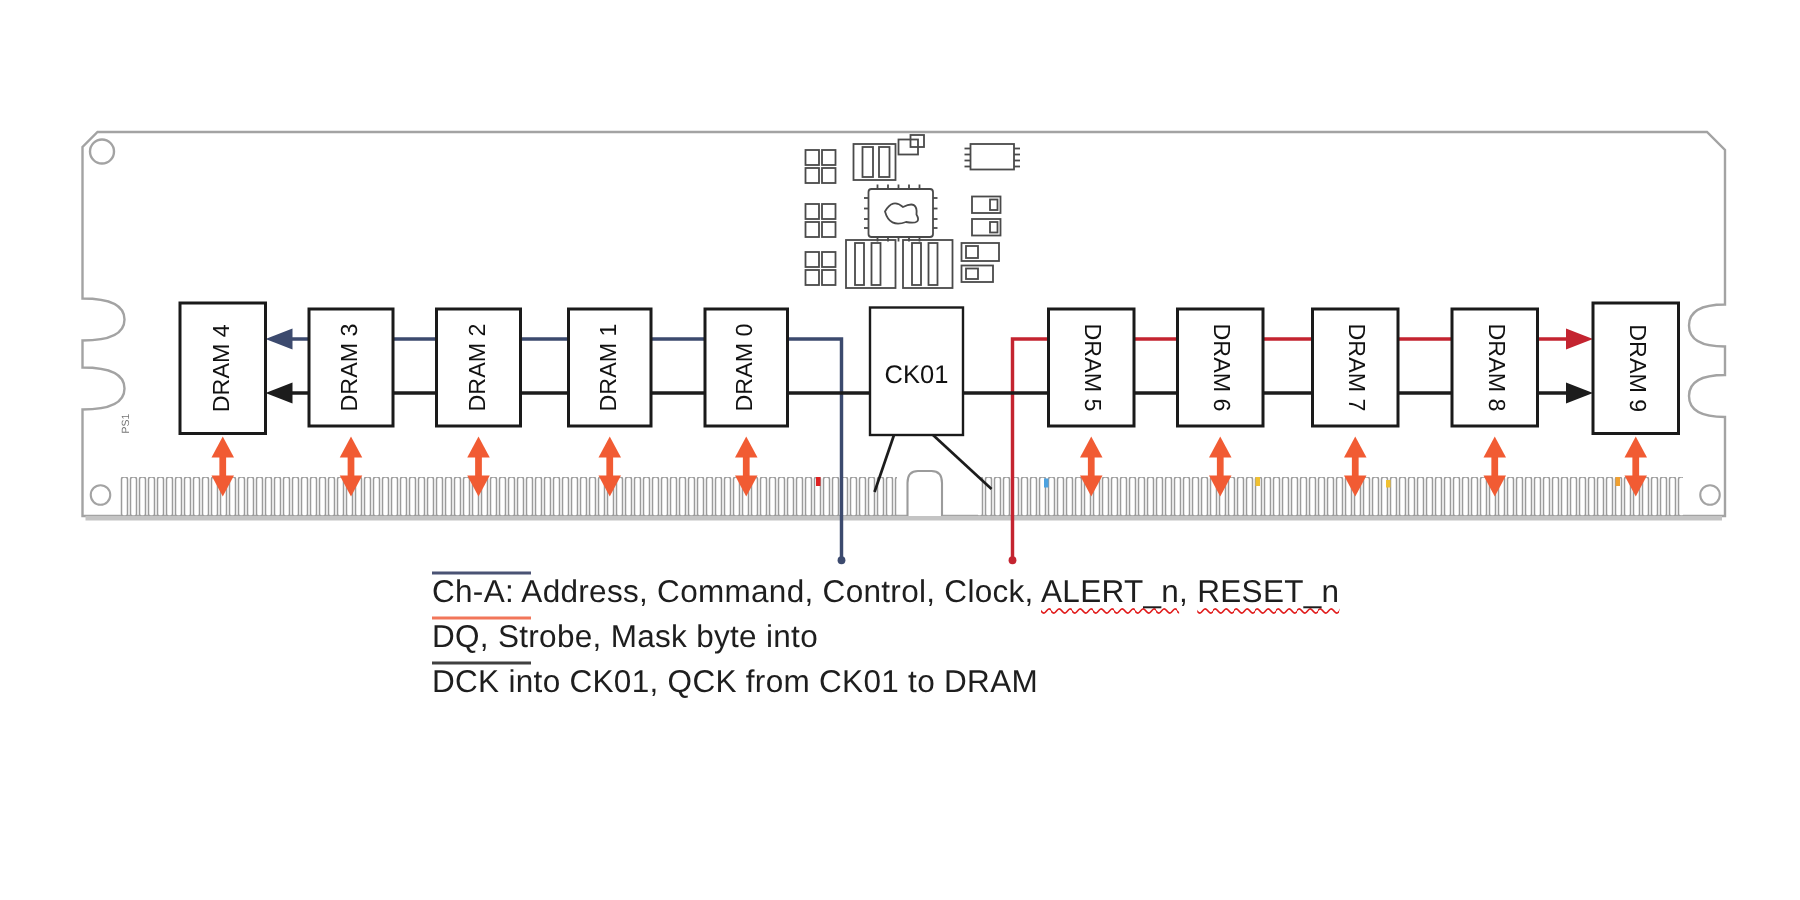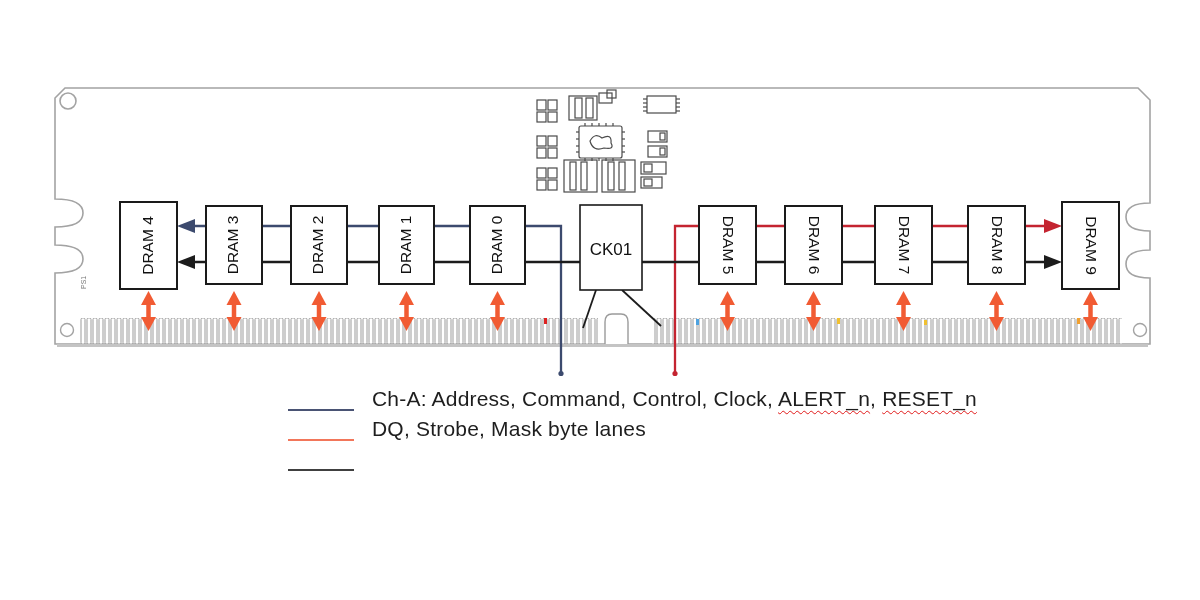"Ch-A: Address, Command, Control, Clock," .lrow { align-items: flex-end -> flex-start; flex-direction: none -> column }
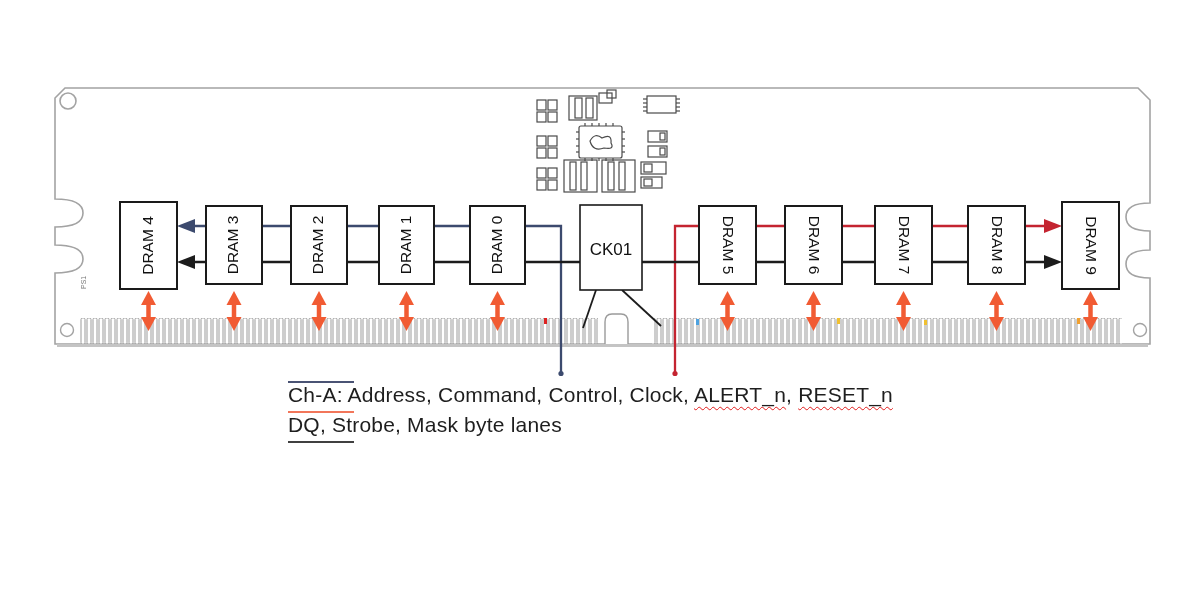"DQ, Strobe, Mask byte lanes" span.ltext { text: lanes -> into }
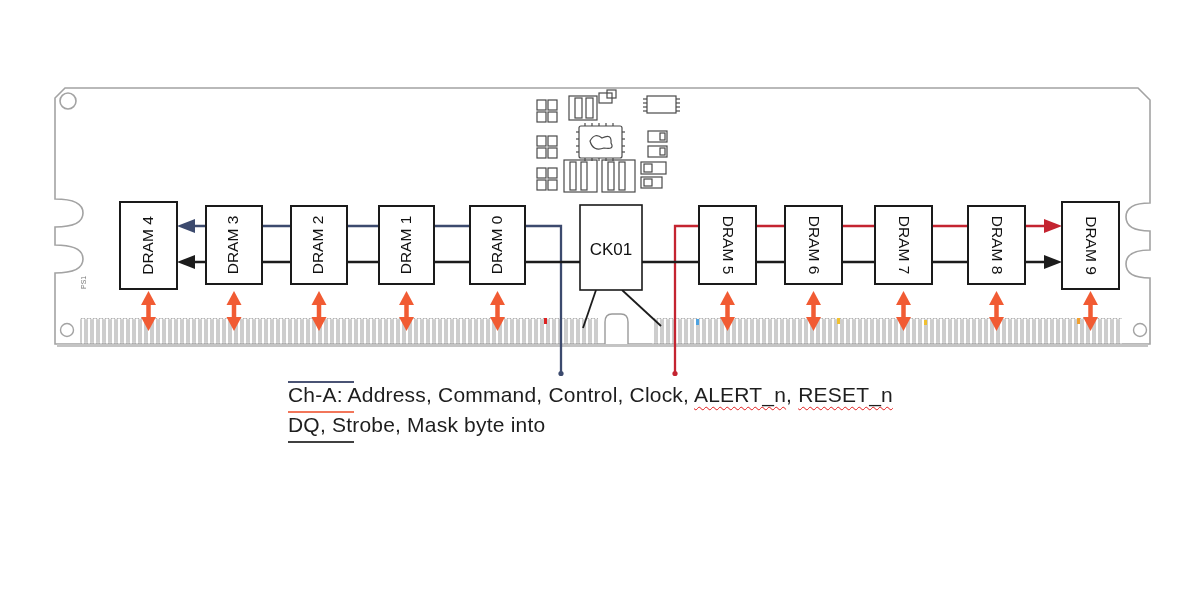"DCK into CK01, QCK from" span.ltext { html: none -> <span>DCK into CK01, QCK from CK01 to DRAM</span> }
